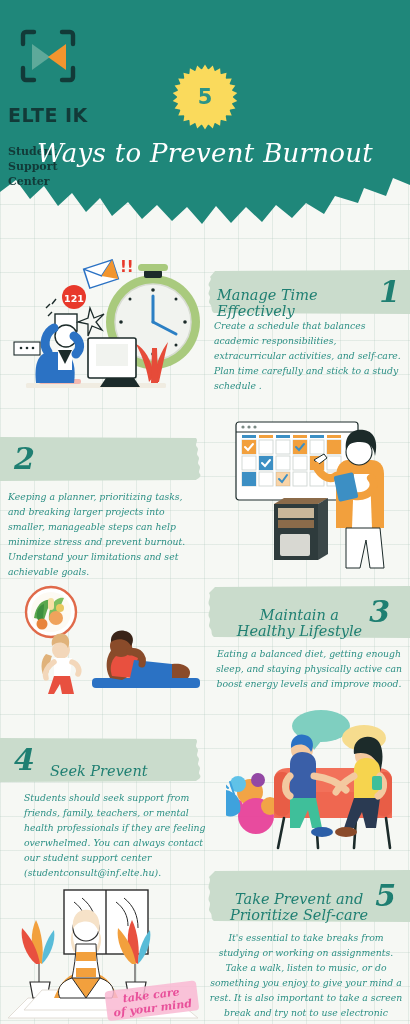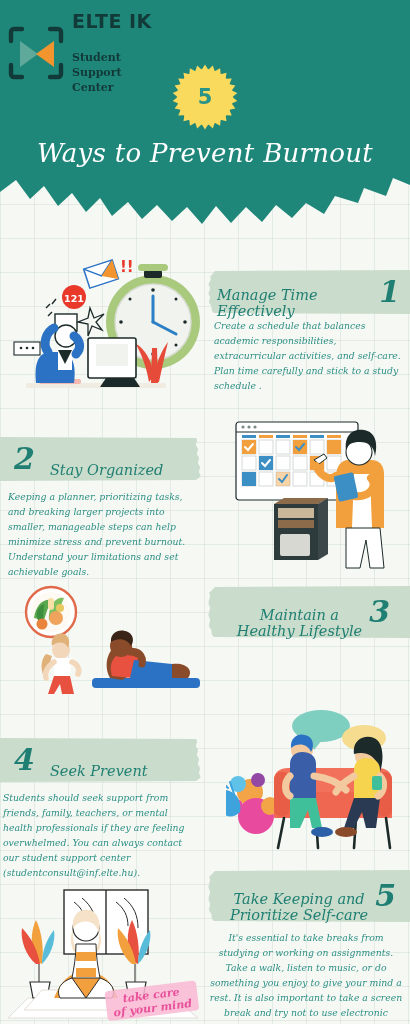"ELTE IK" .logo { flex-direction: none -> column; gap: 8px -> 20px; top: 10px -> 28px }
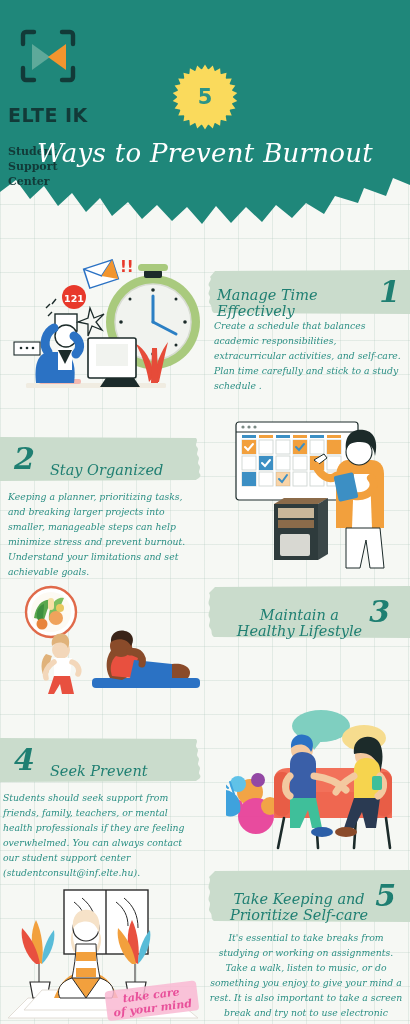"Stay Organized" div.band-title { html: <div>Stay Organized</div> -> none }
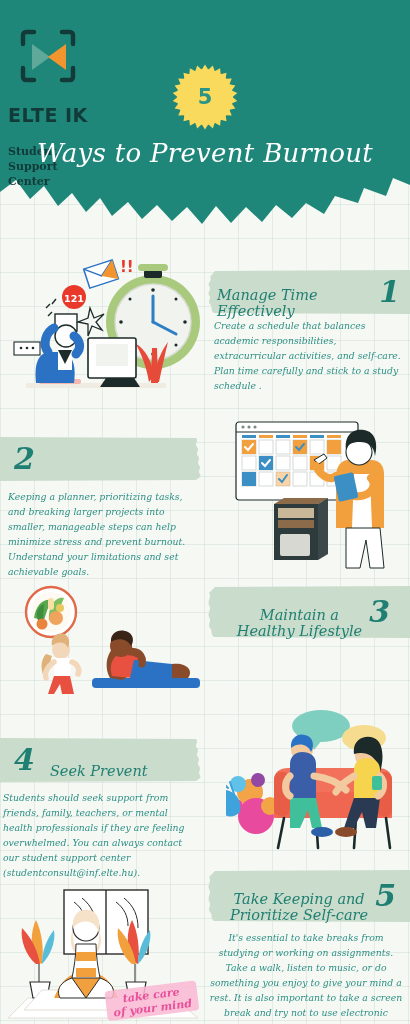"Eating a balanced diet, getting" div.body-text { html: none -> <div>Eating a balanced diet, getting enough sleep, and staying physically active can boost energy levels and improve mood.</div> }
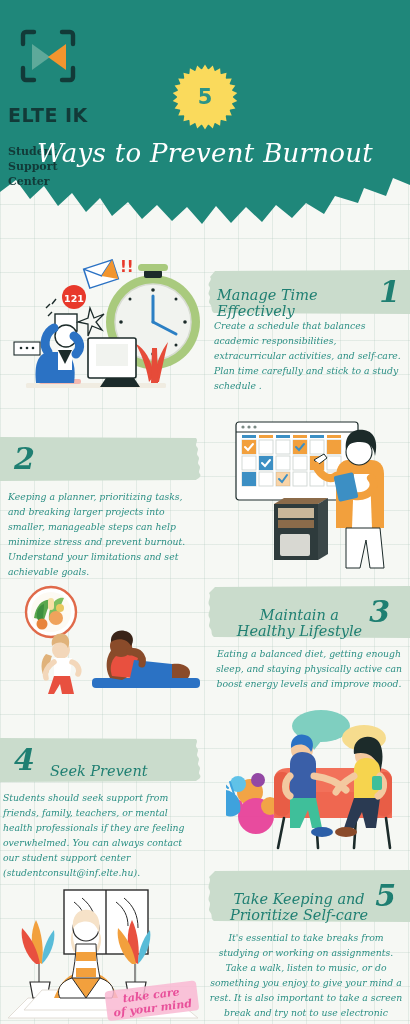"Students should seek support from" div.body-text { left: 3px -> 24px }
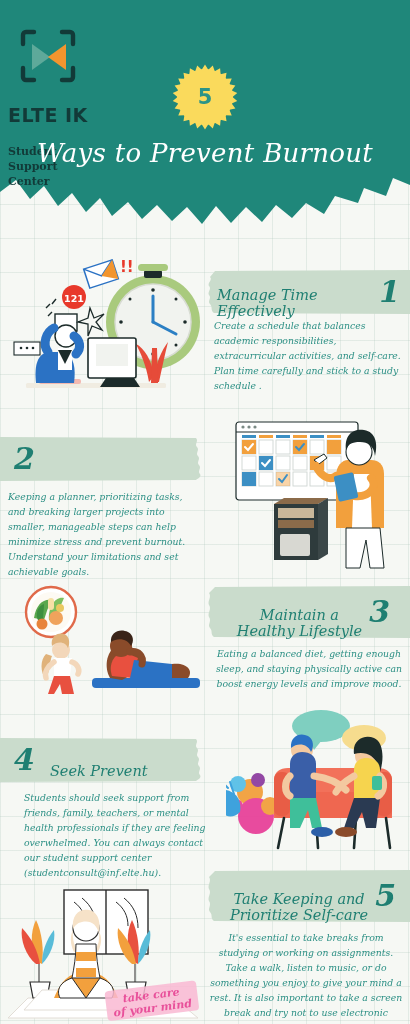"Take Keeping and" div.band-title { text: Keeping -> Prevent }
